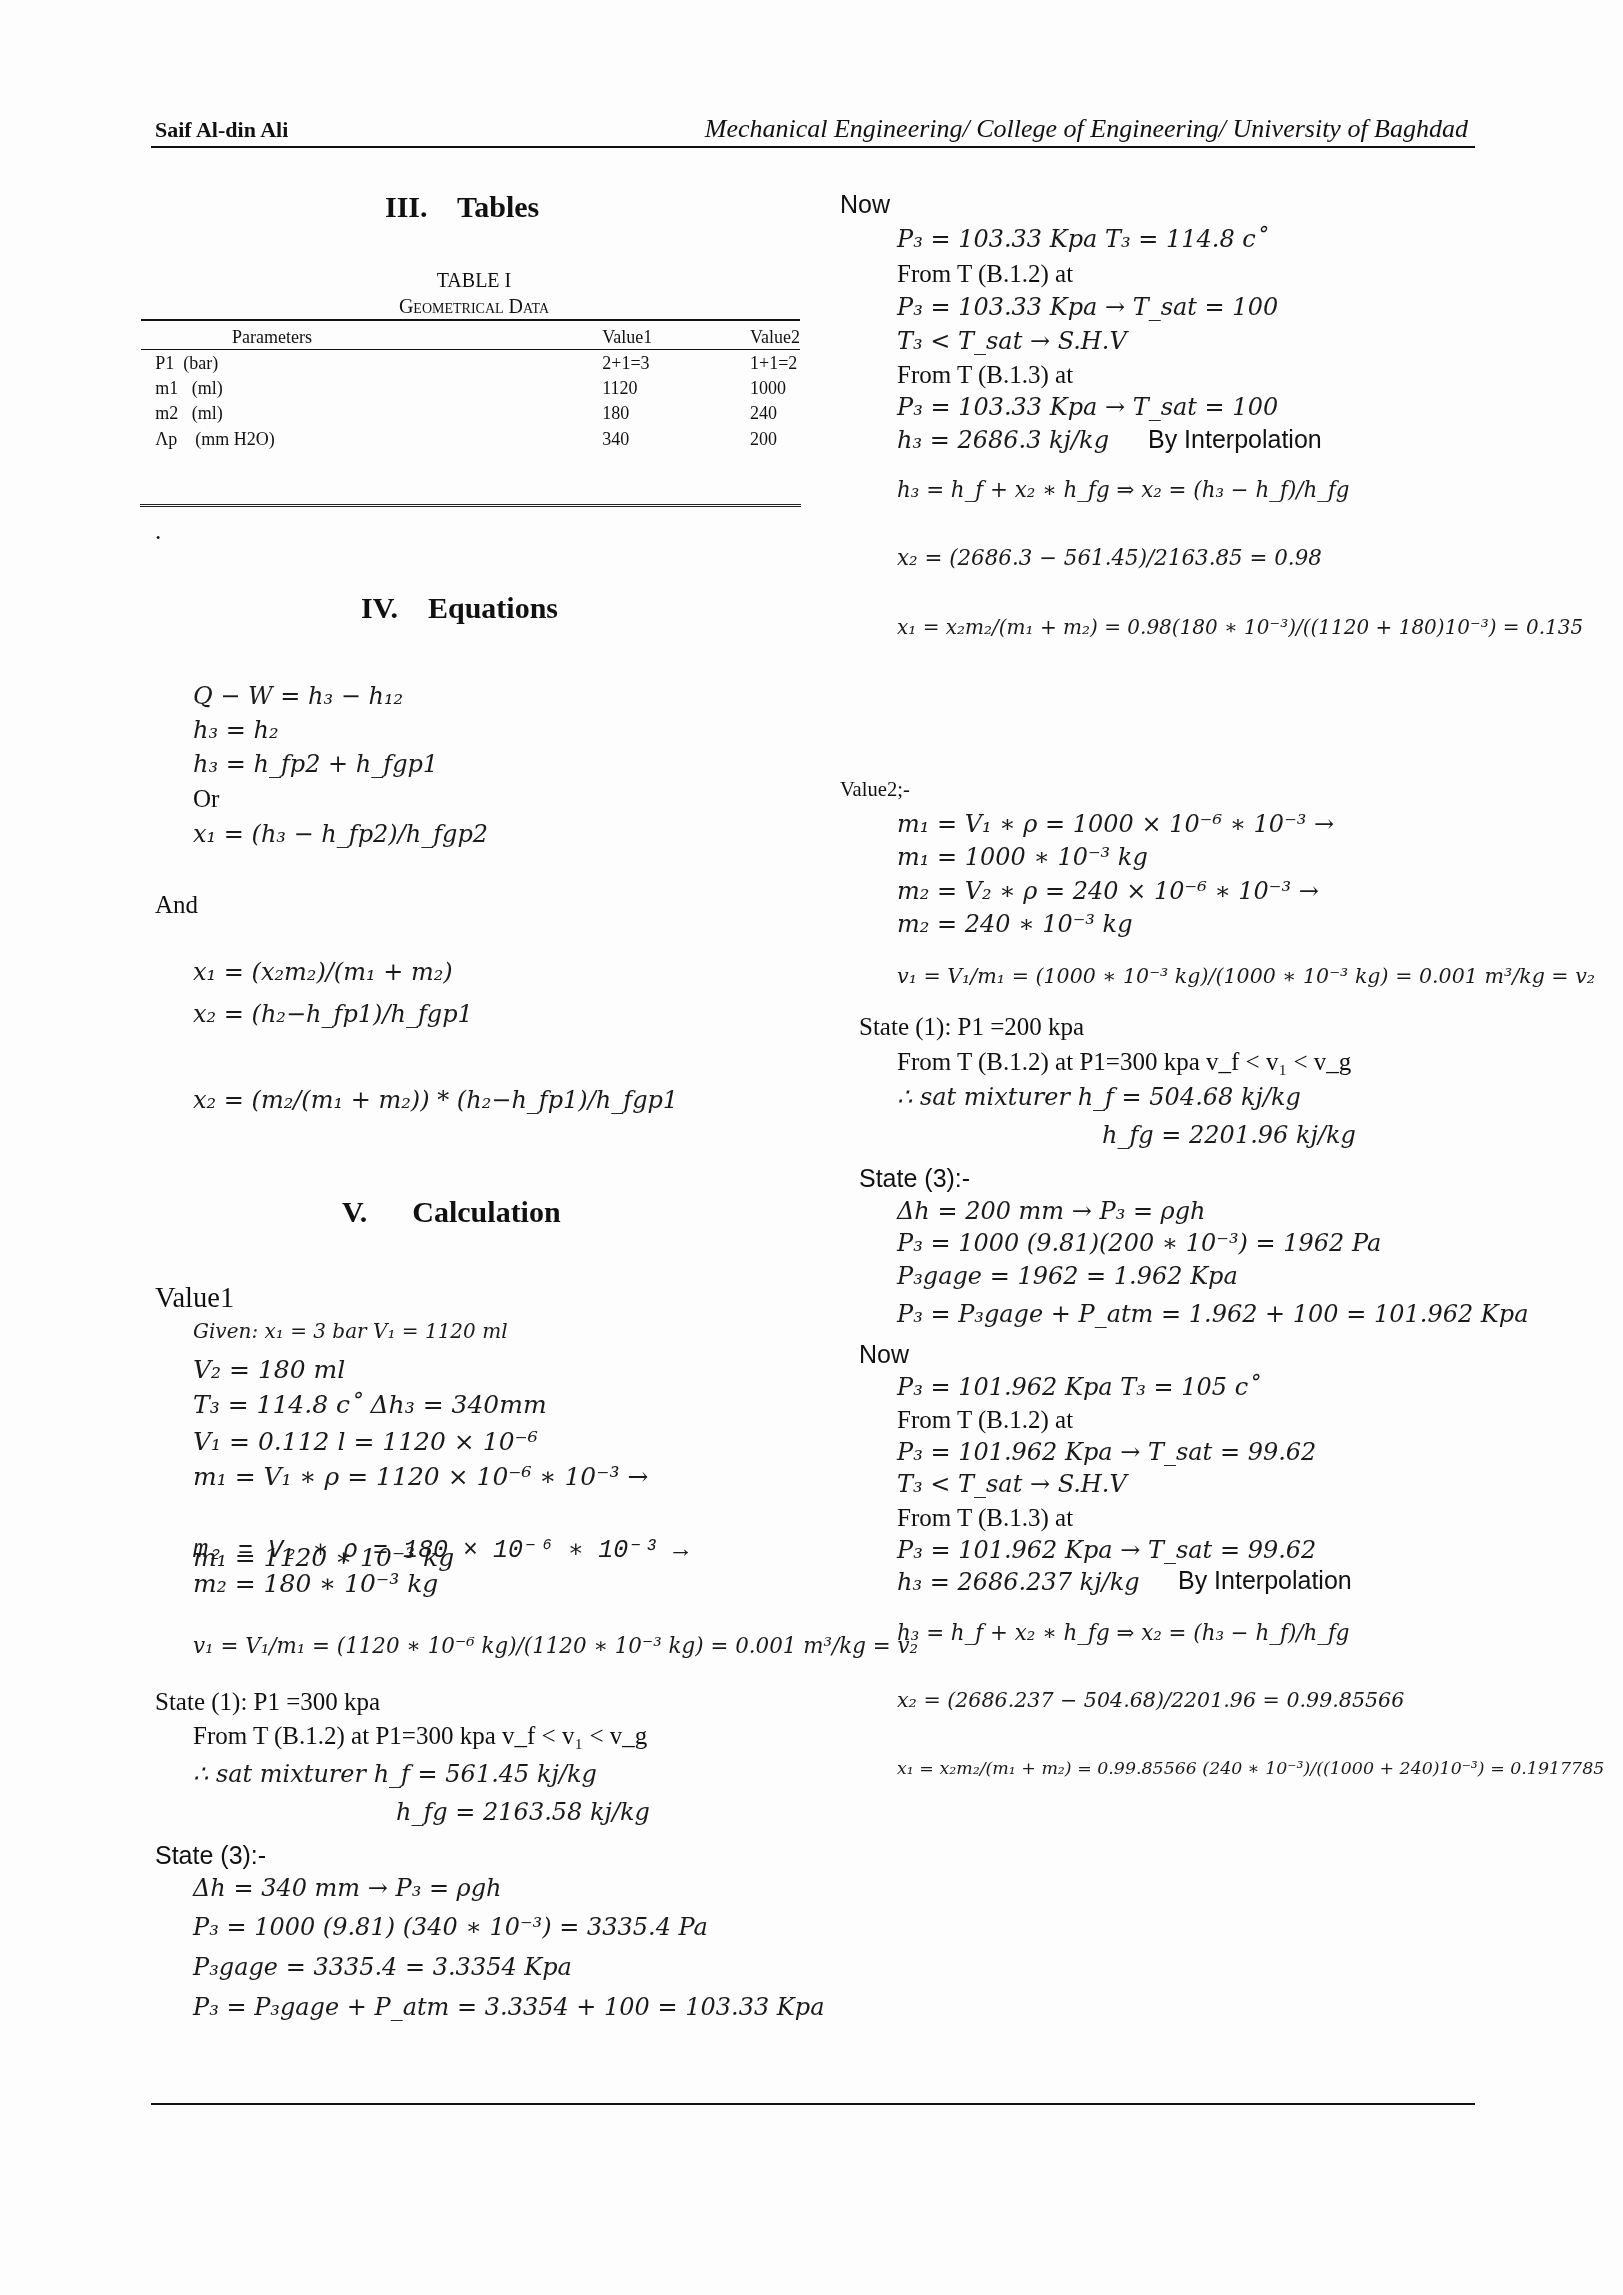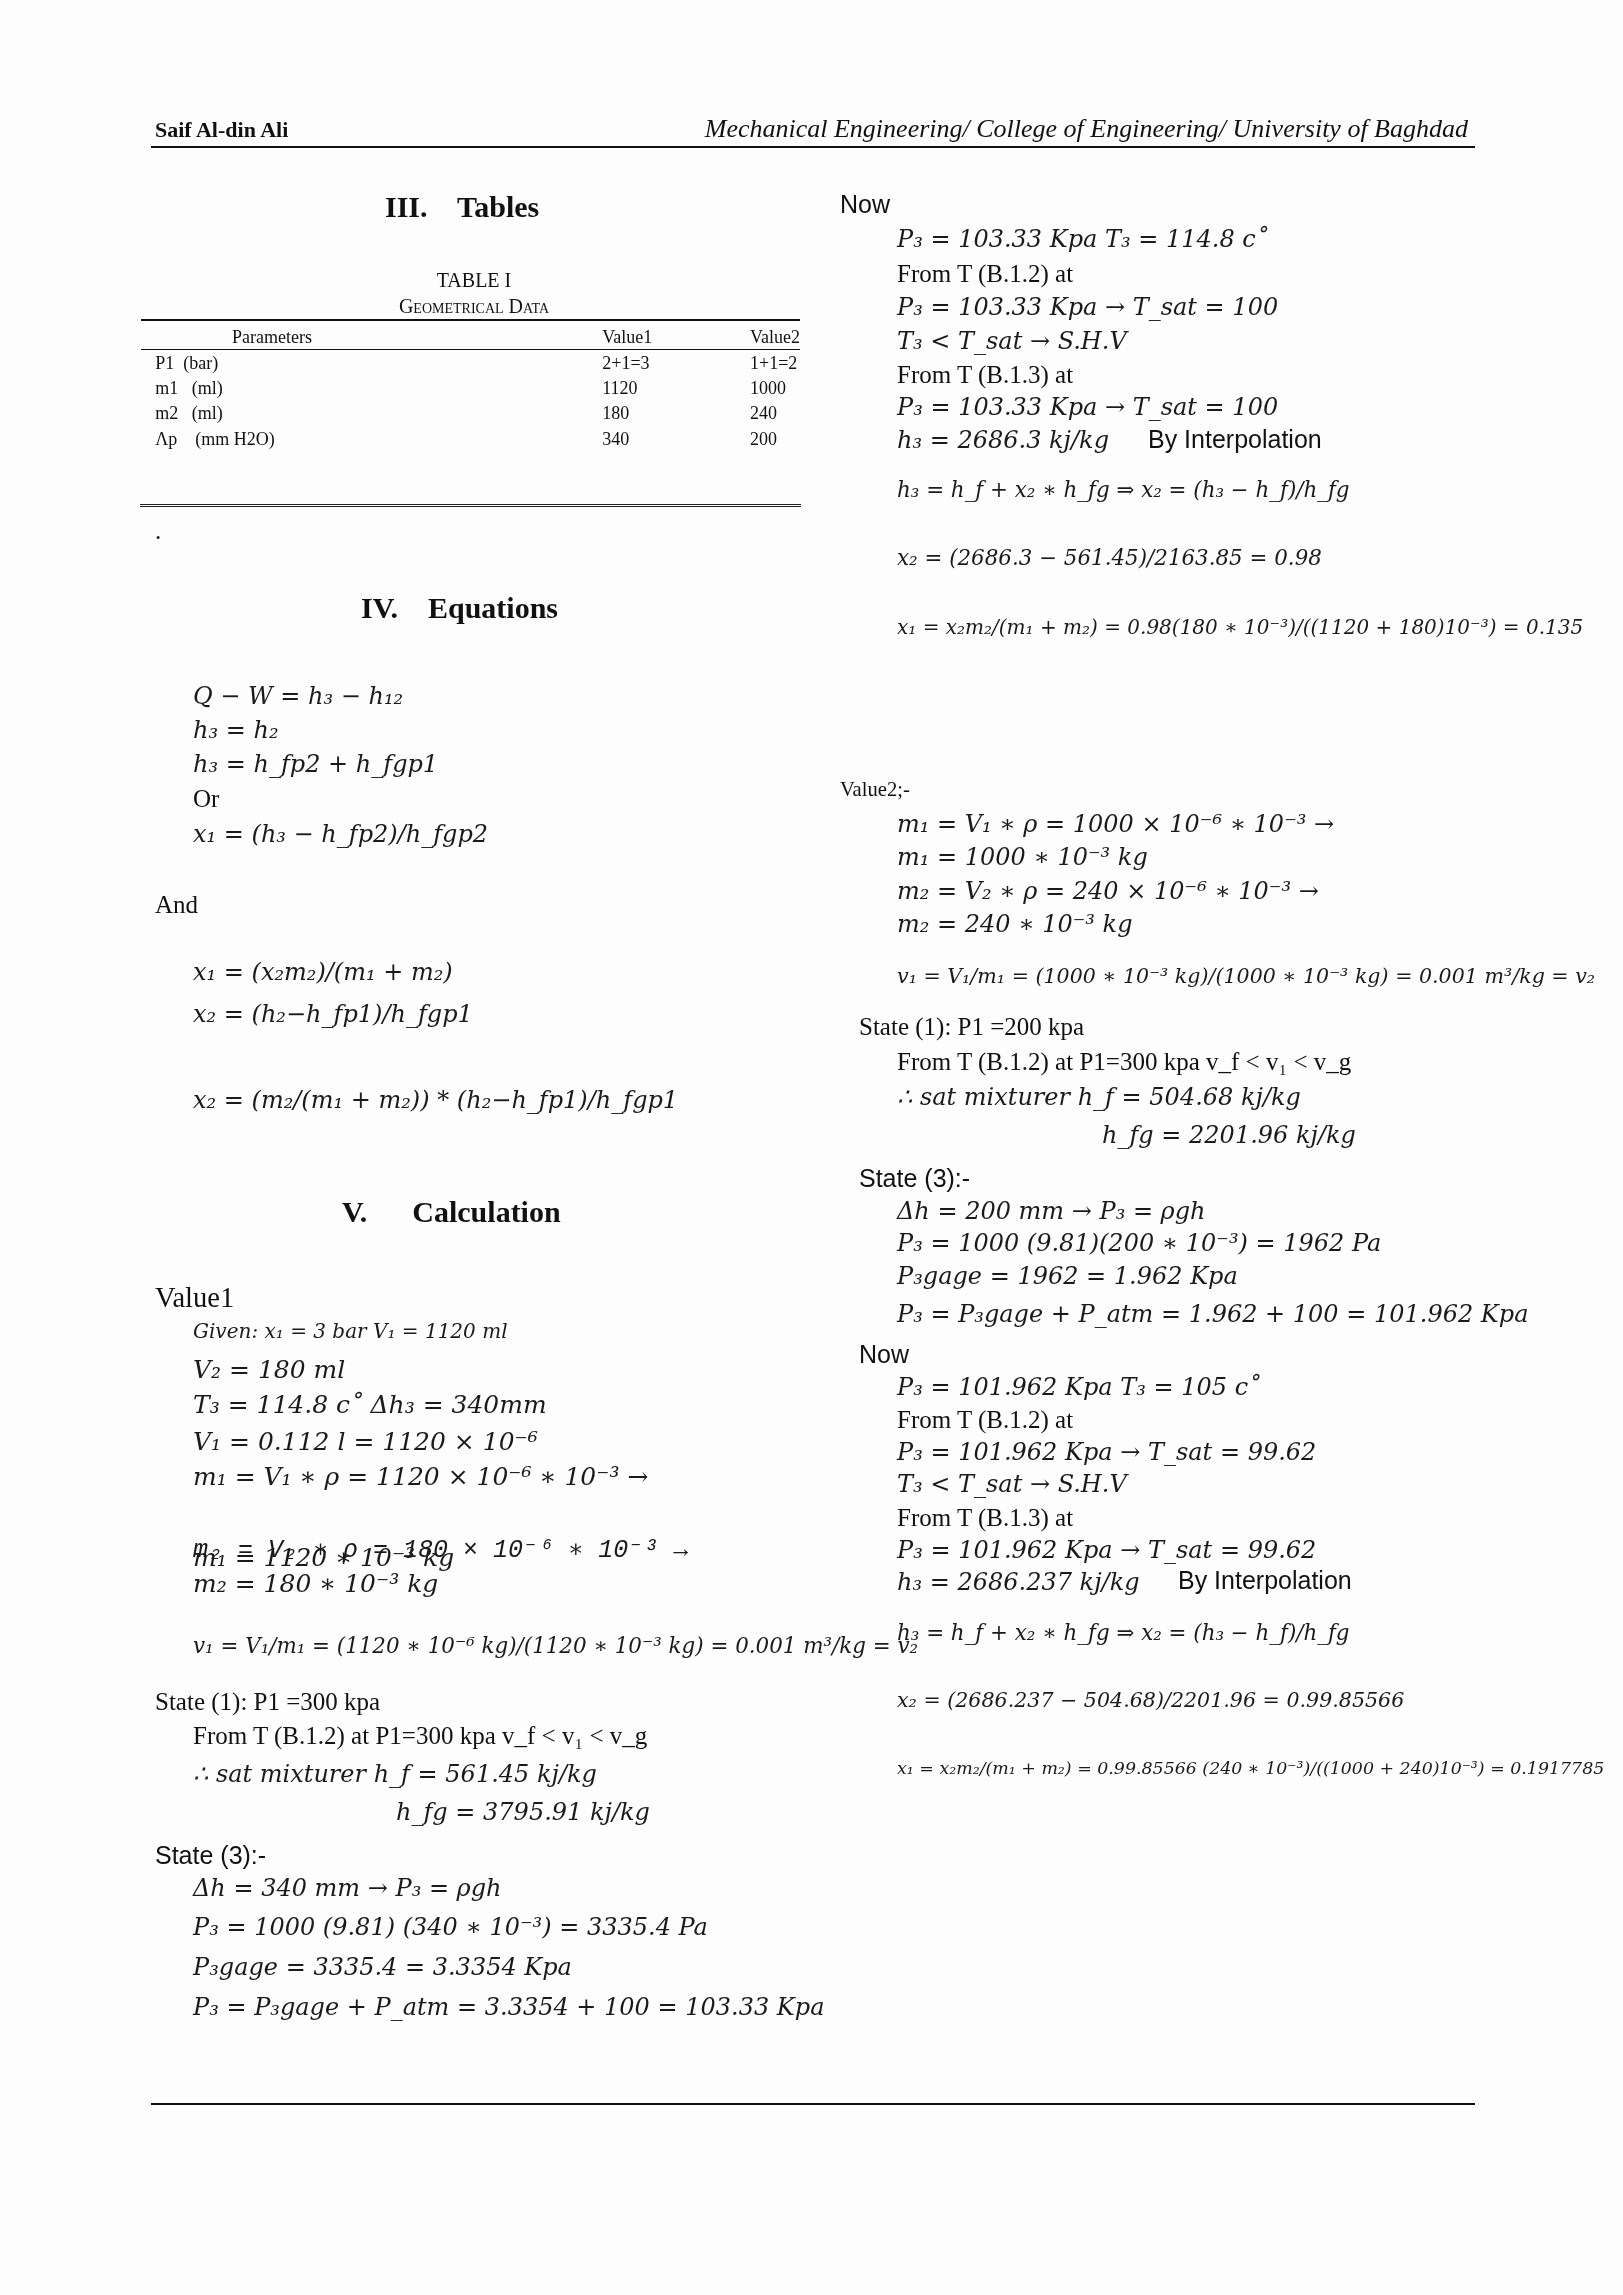"h_fg = 3795.91 kj/kg" div.line { text: 3795.91 -> 2163.58 }
